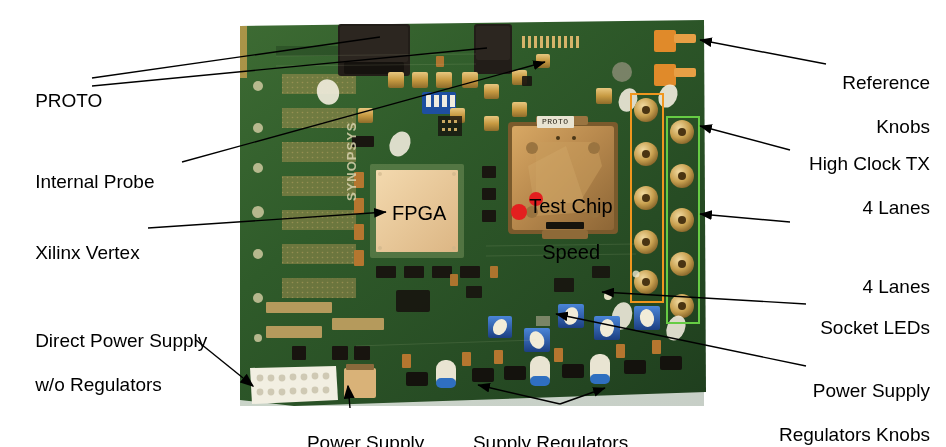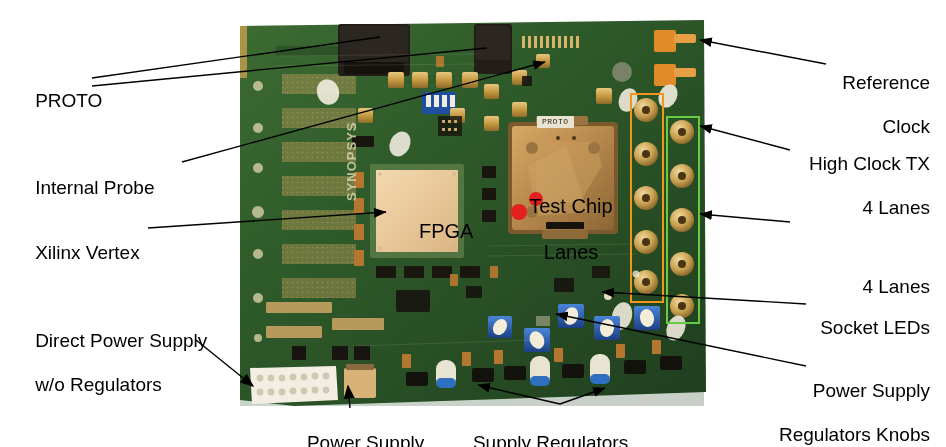"Clock" span { text: Clock -> Knobs }
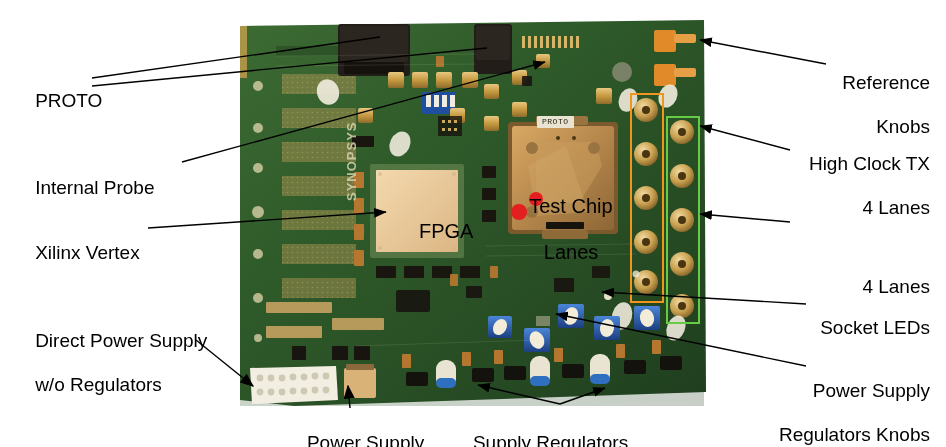"Internal Probe" div.lbl { top: 155px -> 149px }
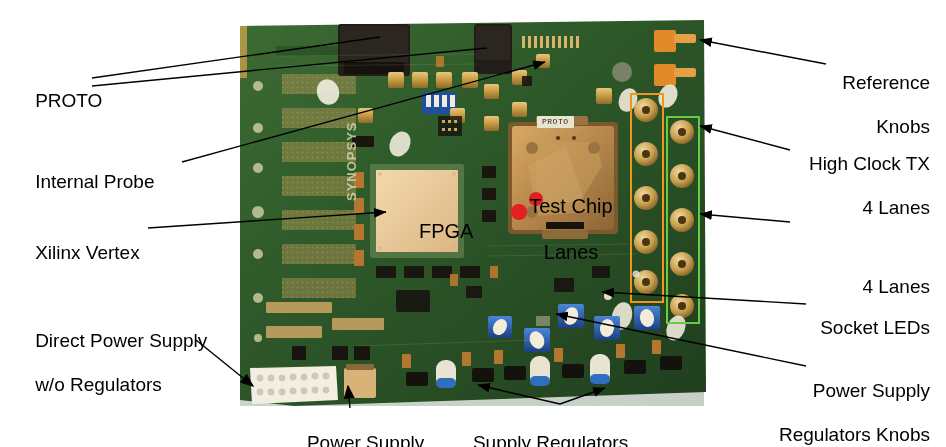"FPGA" div.ontext { margin-left: 27px -> none; top: 220px -> 202px }
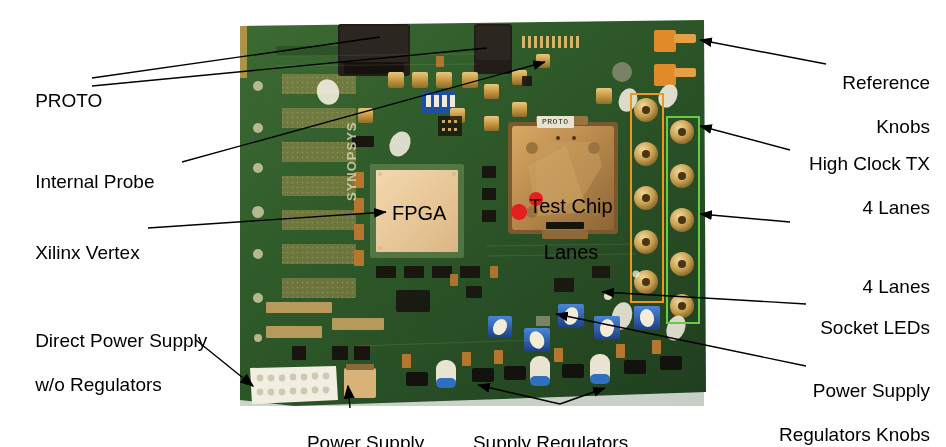"Lanes" span { text: Lanes -> Speed }
